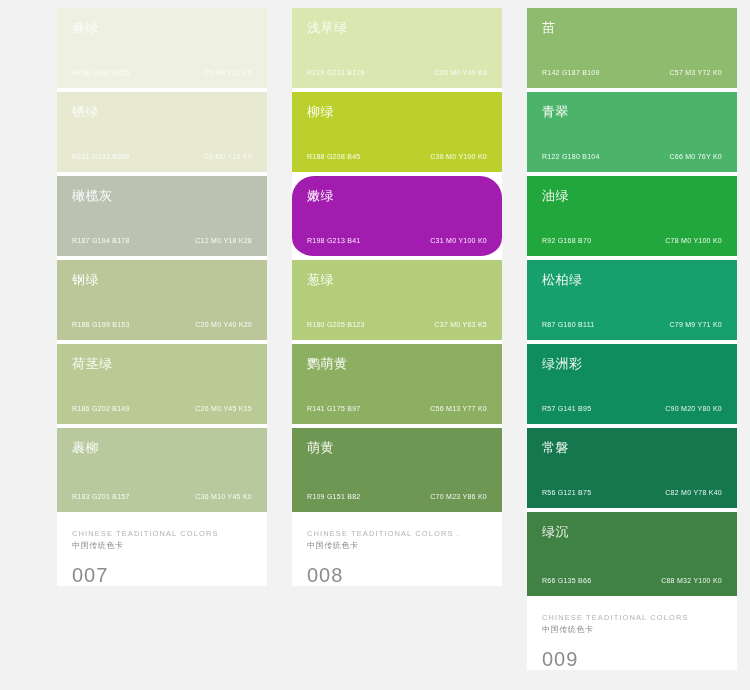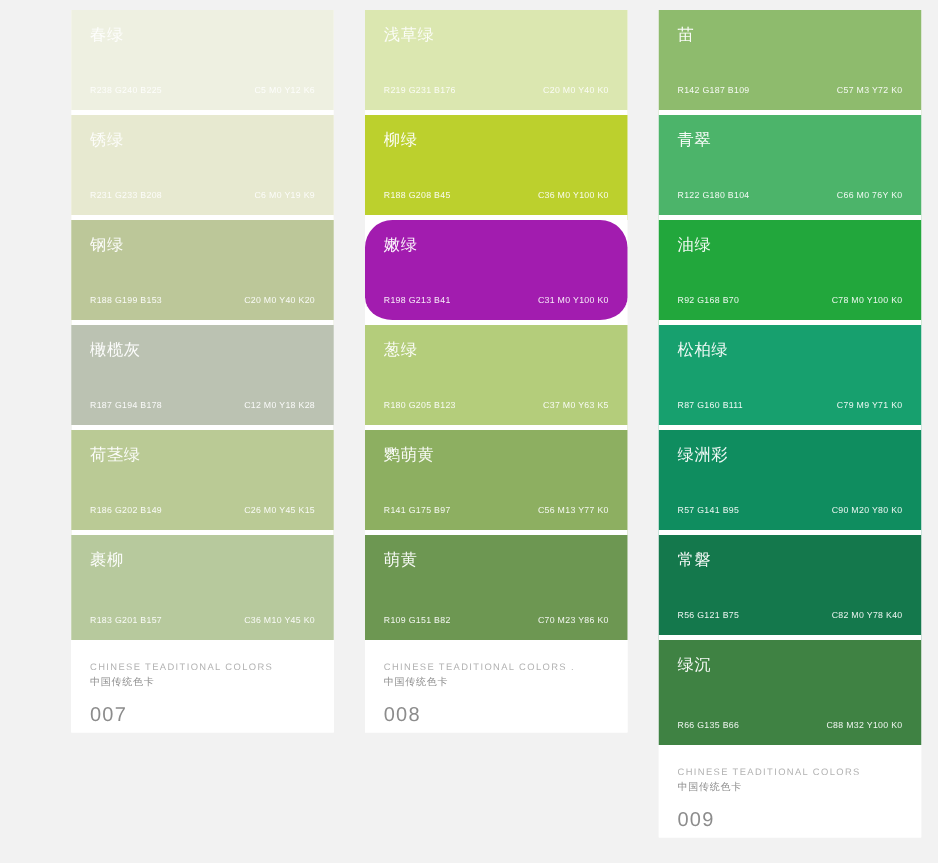"钢绿" div.swatch { order: before "橄榄灰" -> after "橄榄灰" }
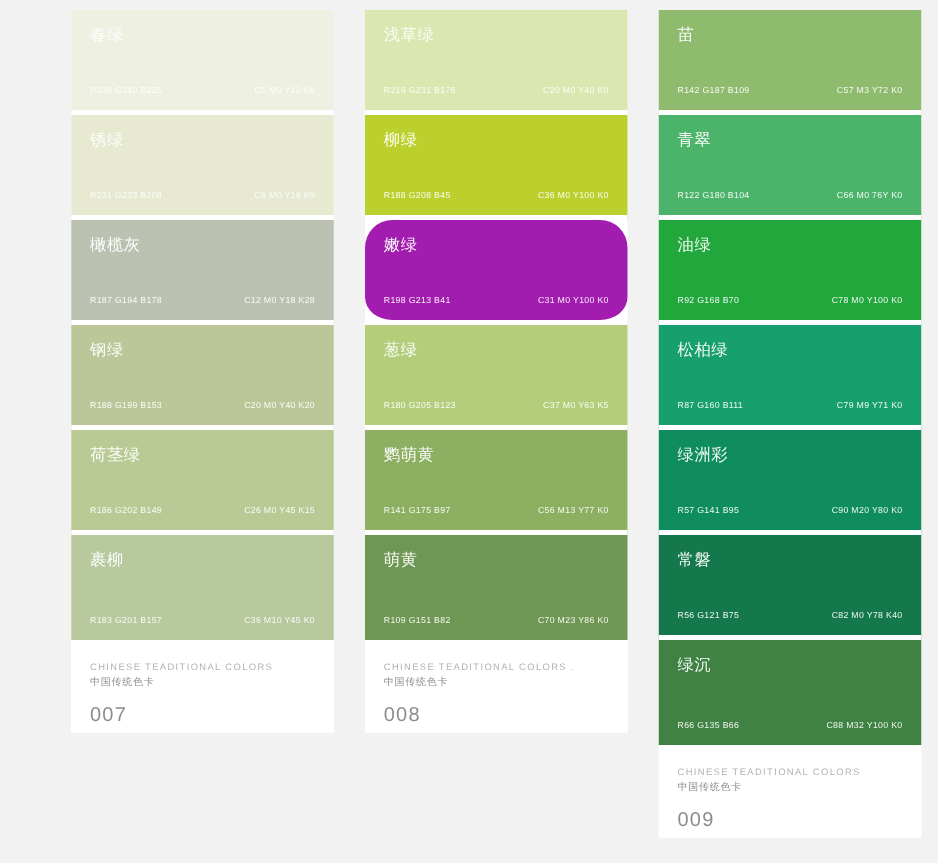"007" .footer-num { font-size: 16px -> 20px }
